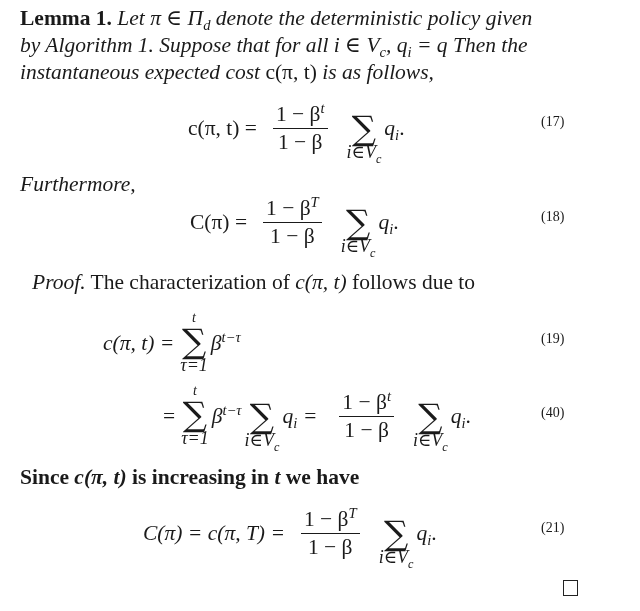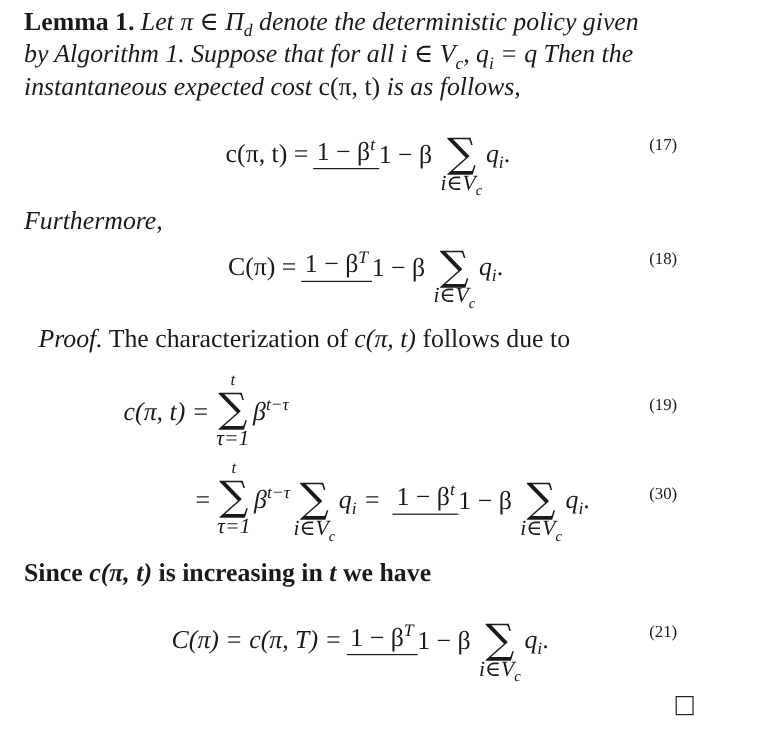"1 − βt" .frac { flex-direction: row -> column; margin: 0 4px -> 0 16px }
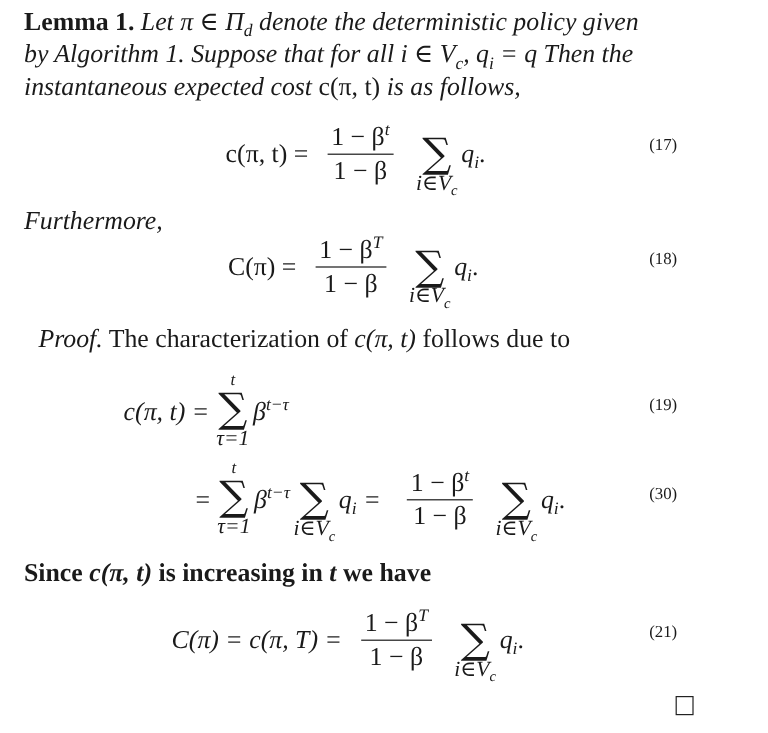"(30)" div.eqnum { text: 30 -> 40 }
